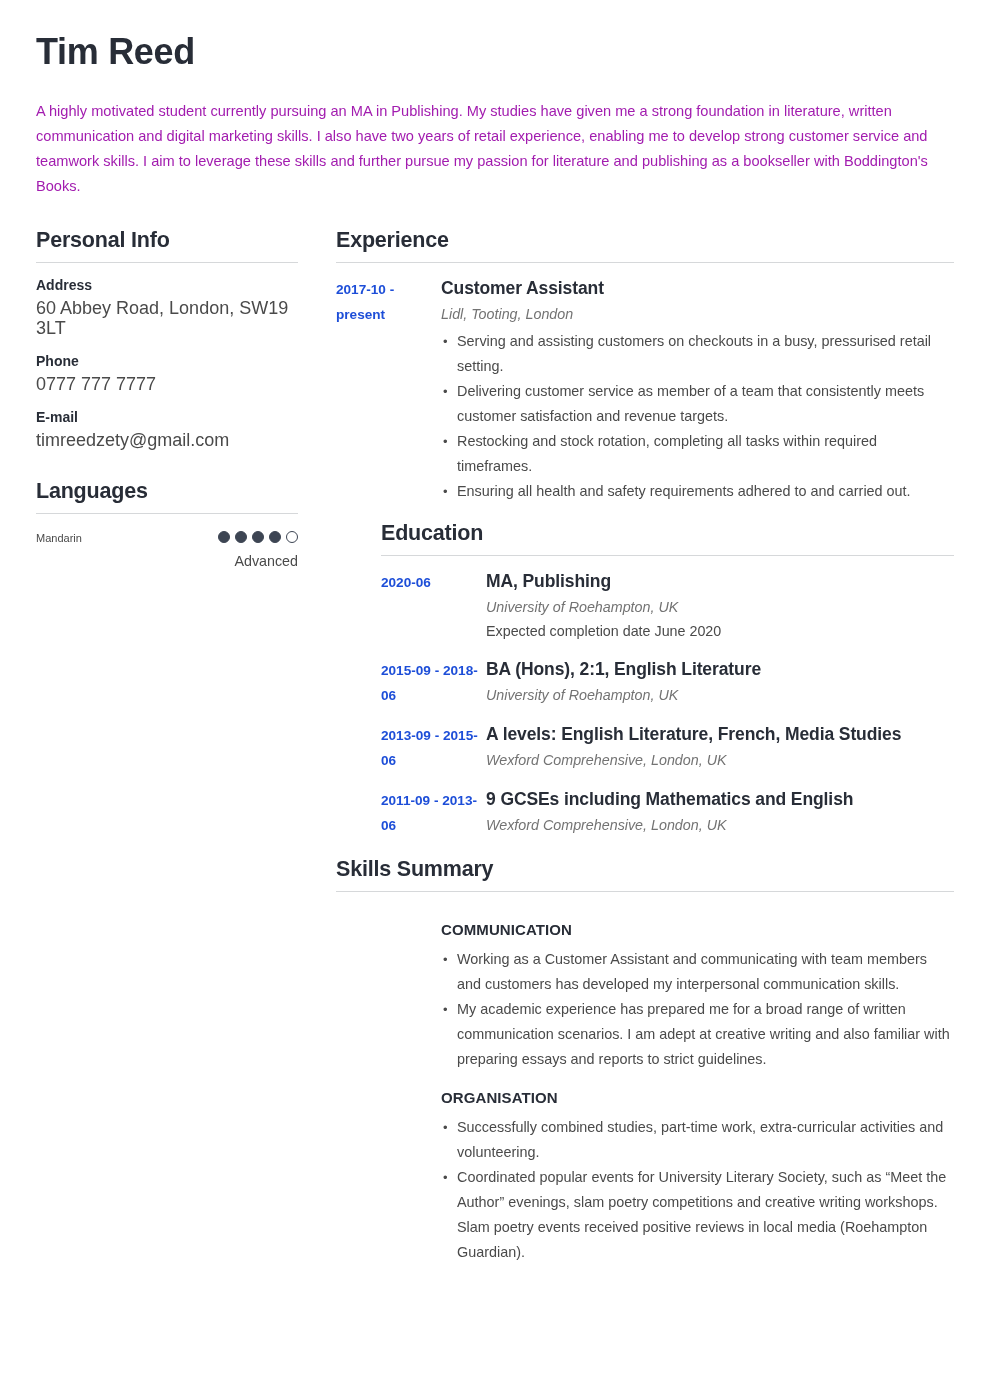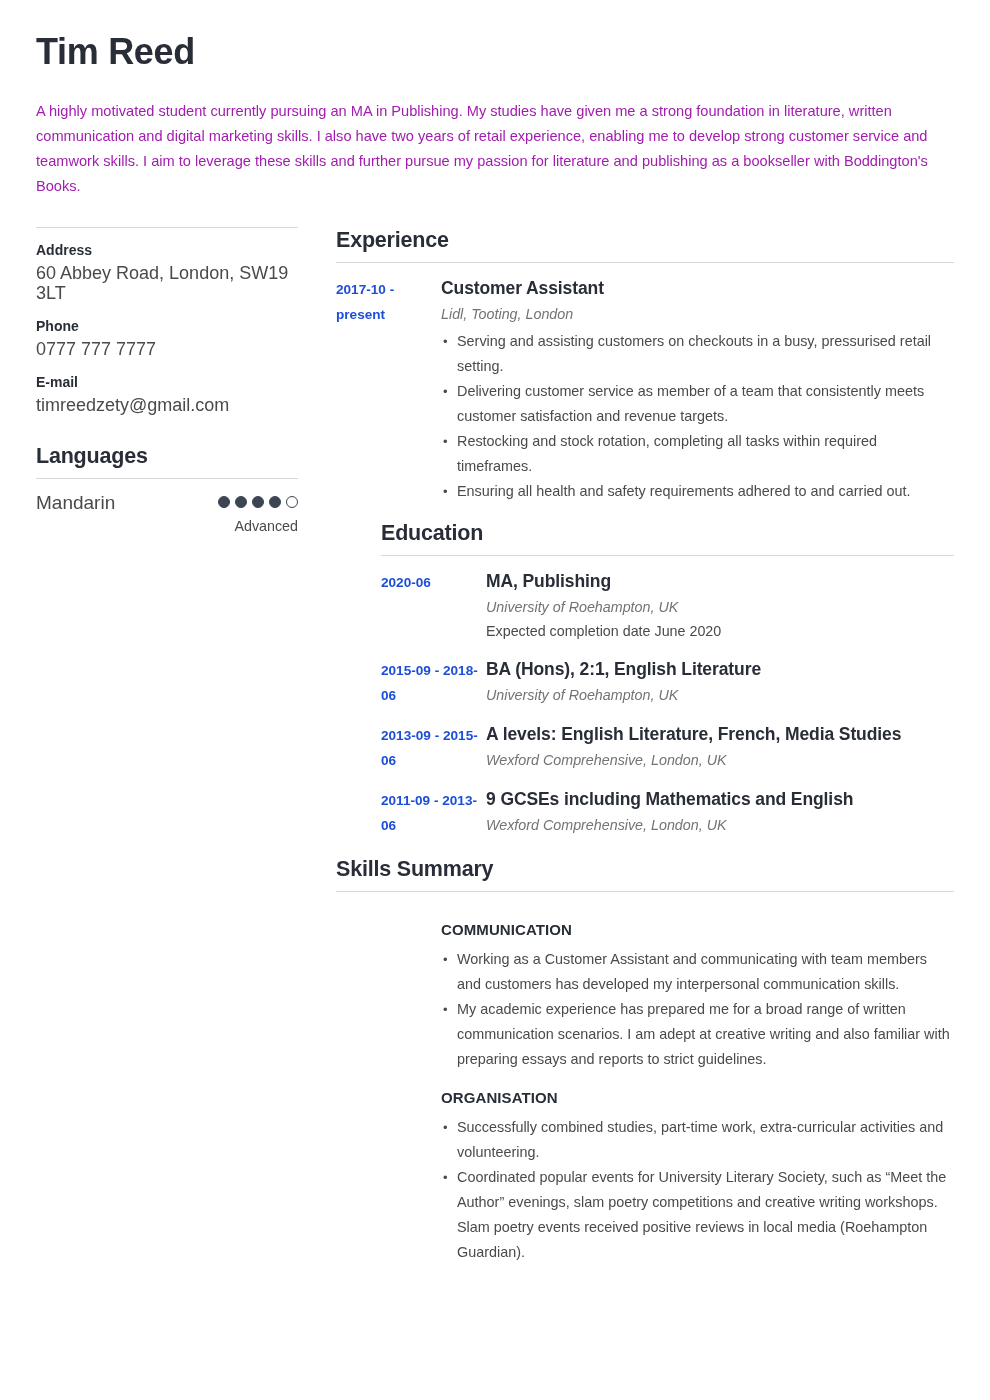"Personal Info" div.section-title { html: none -> <div>Personal Info</div> }
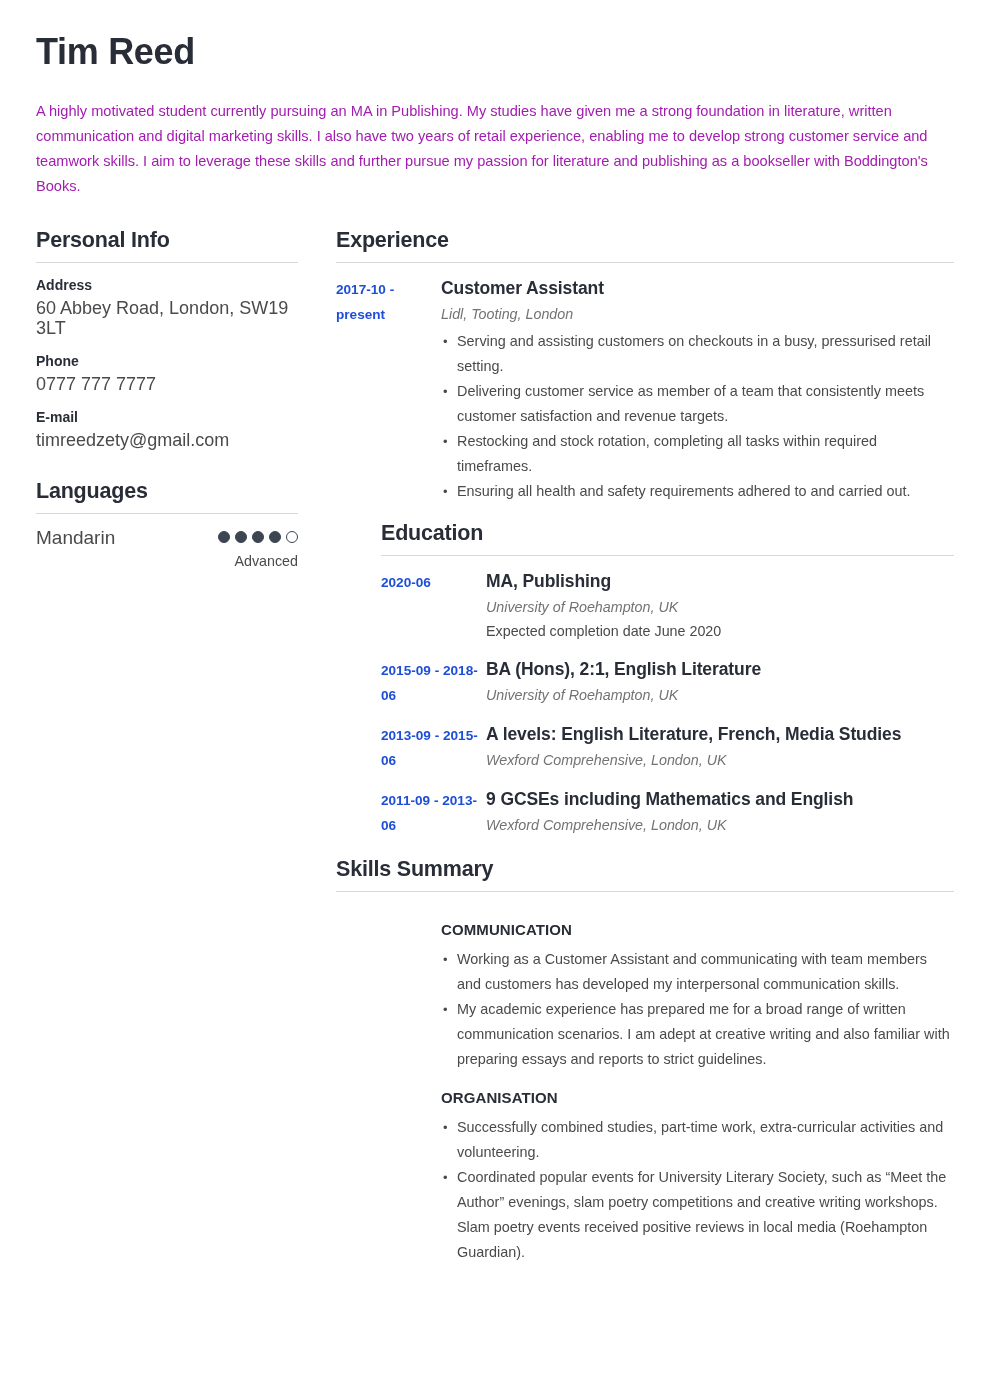"Mandarin" .lang-name { font-size: 19px -> 11px }
